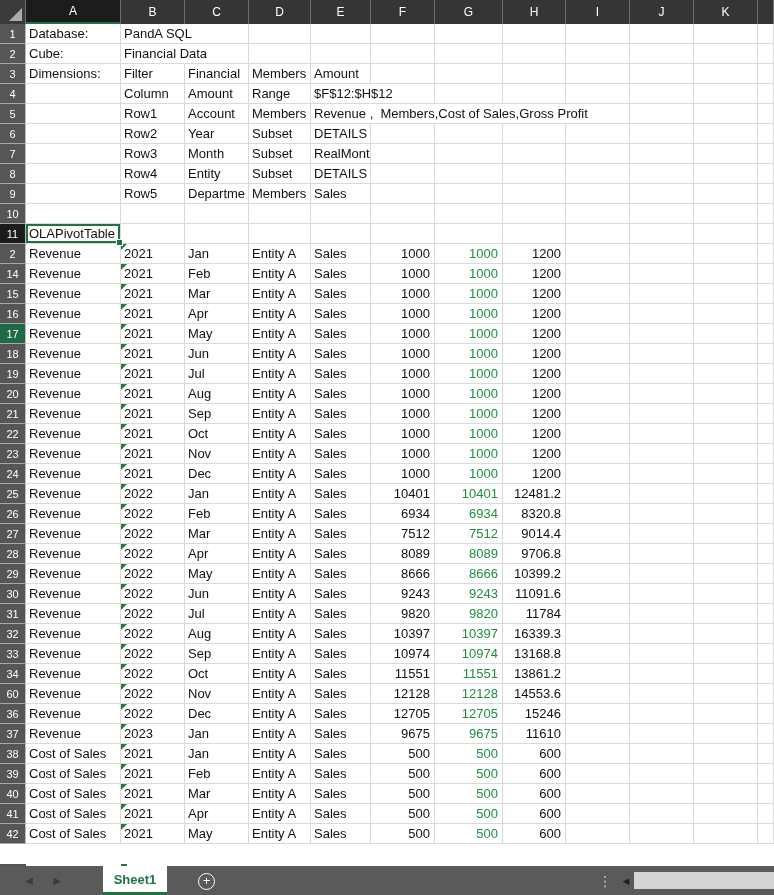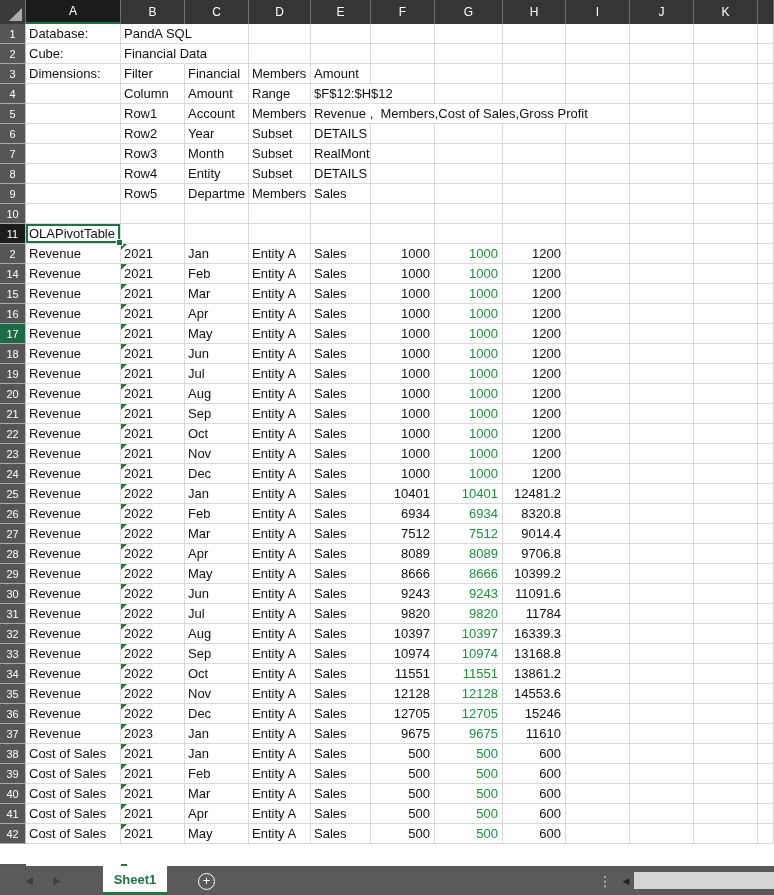"35" div.rh { text: 35 -> 60 }
